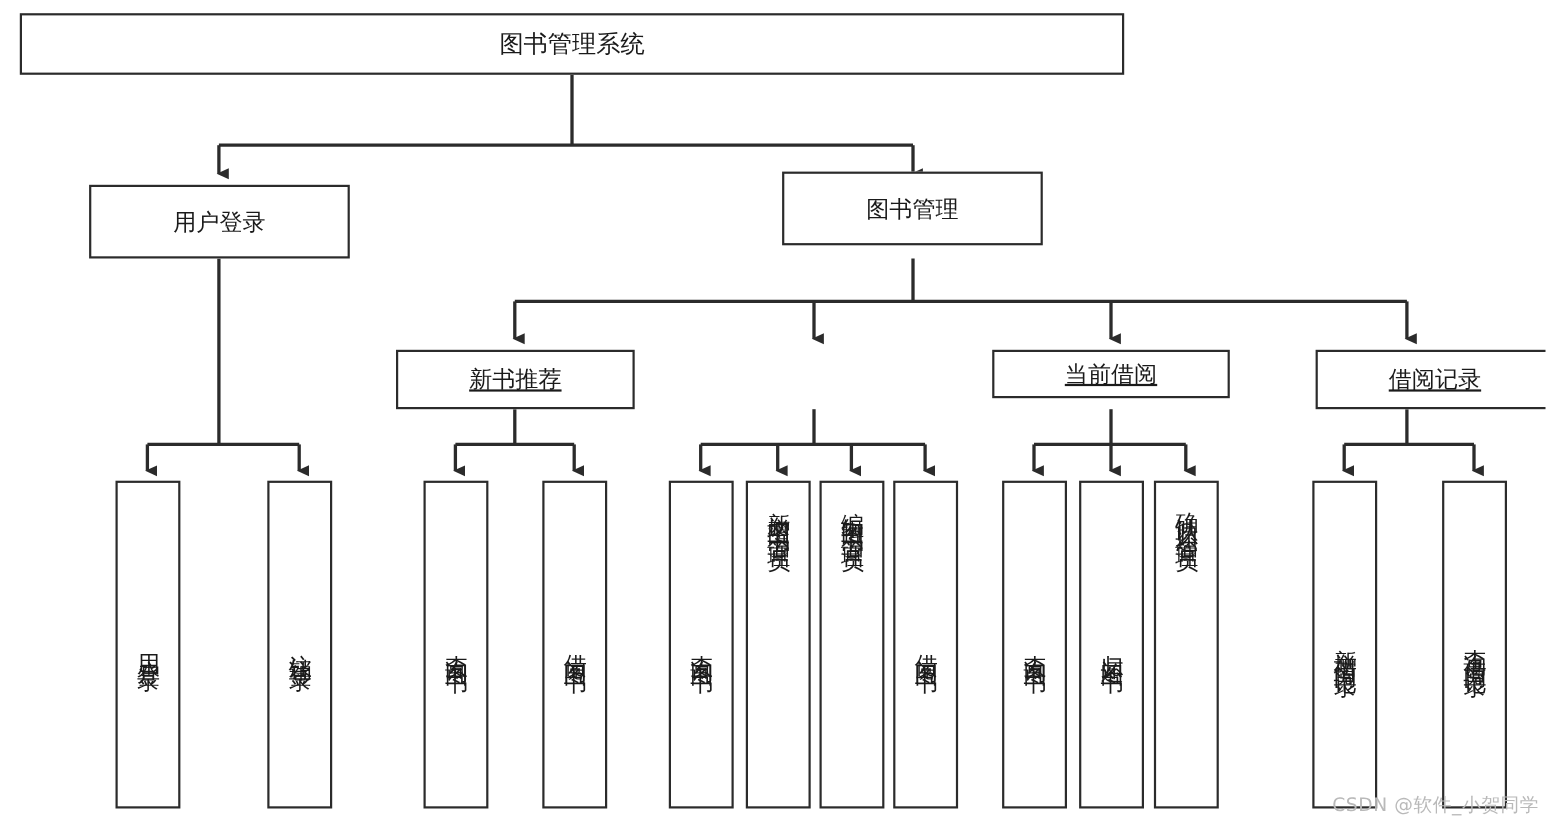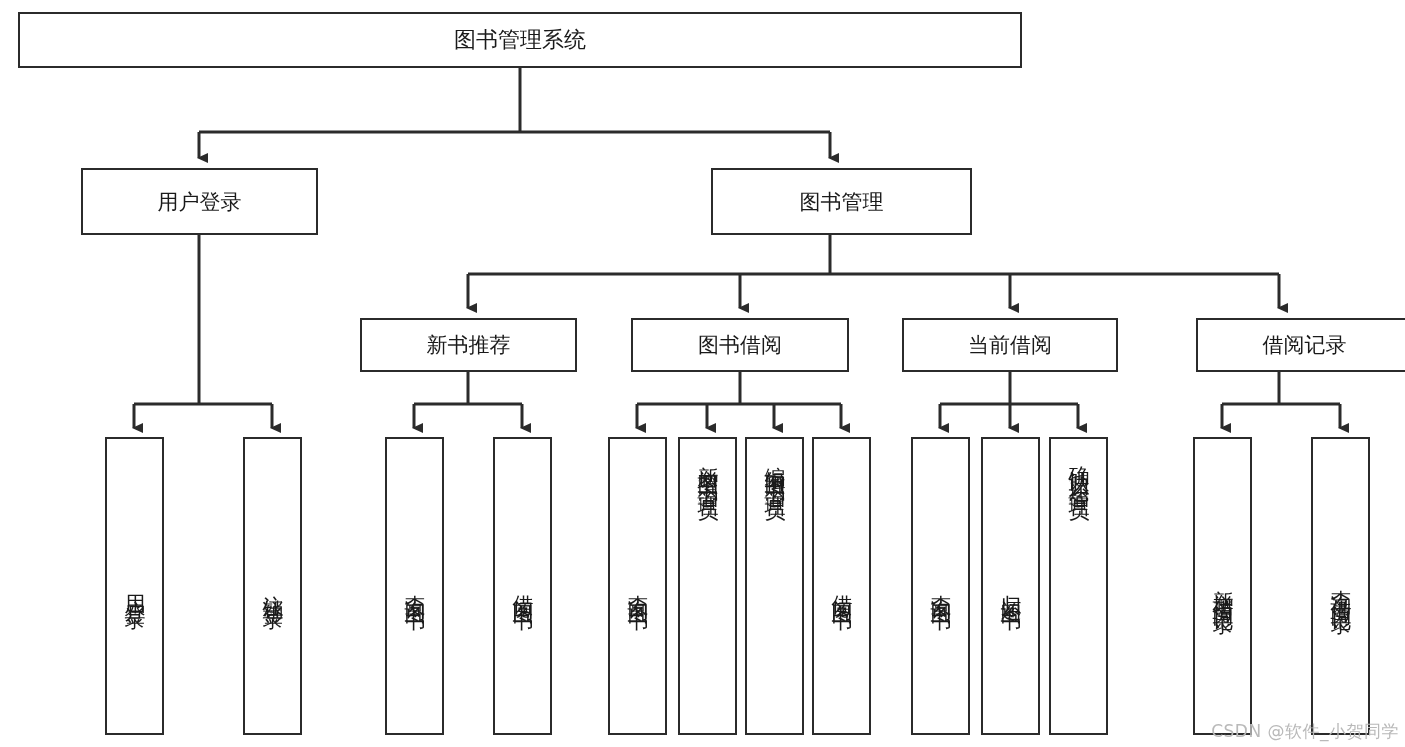"图书管理" div.node { top: 168px -> 156px; width: 261px -> 237px }
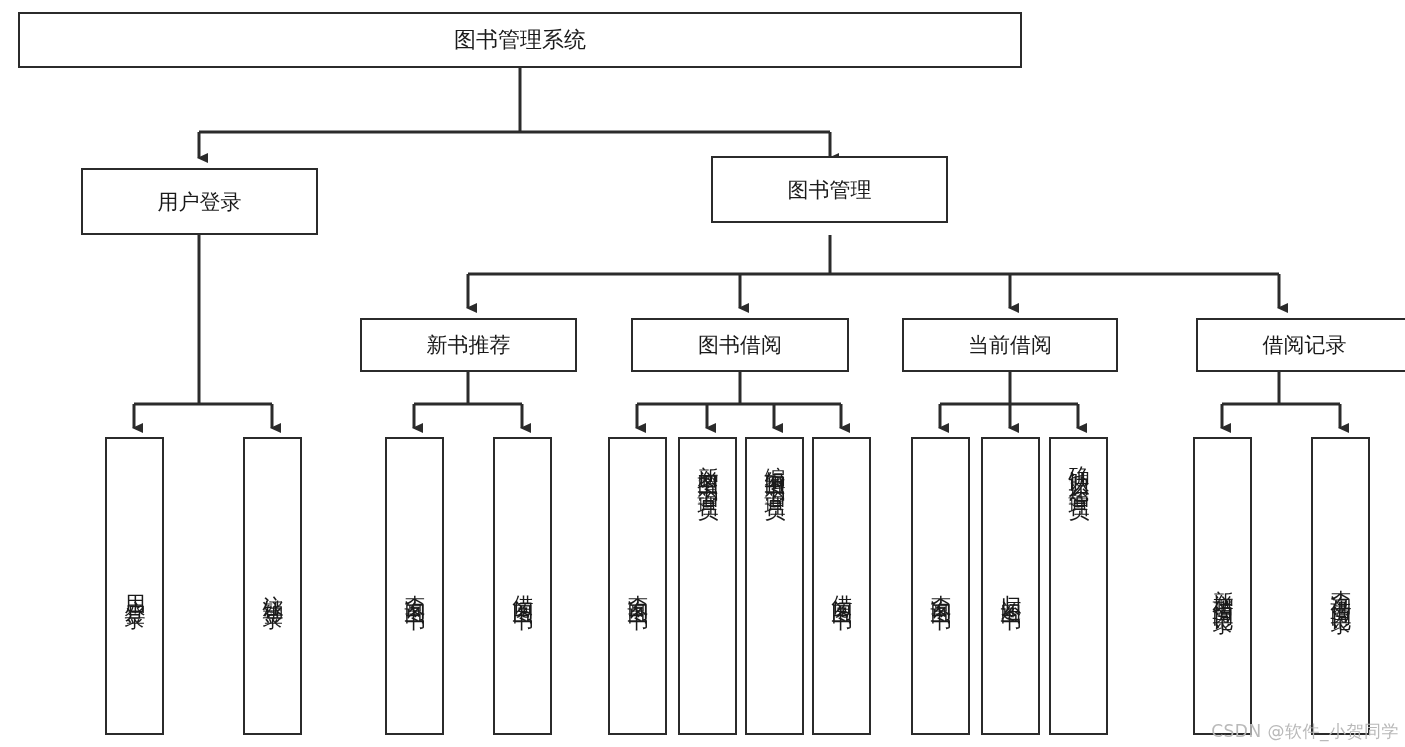"新书推荐" .node.lvl3 { text-decoration: none -> underline }
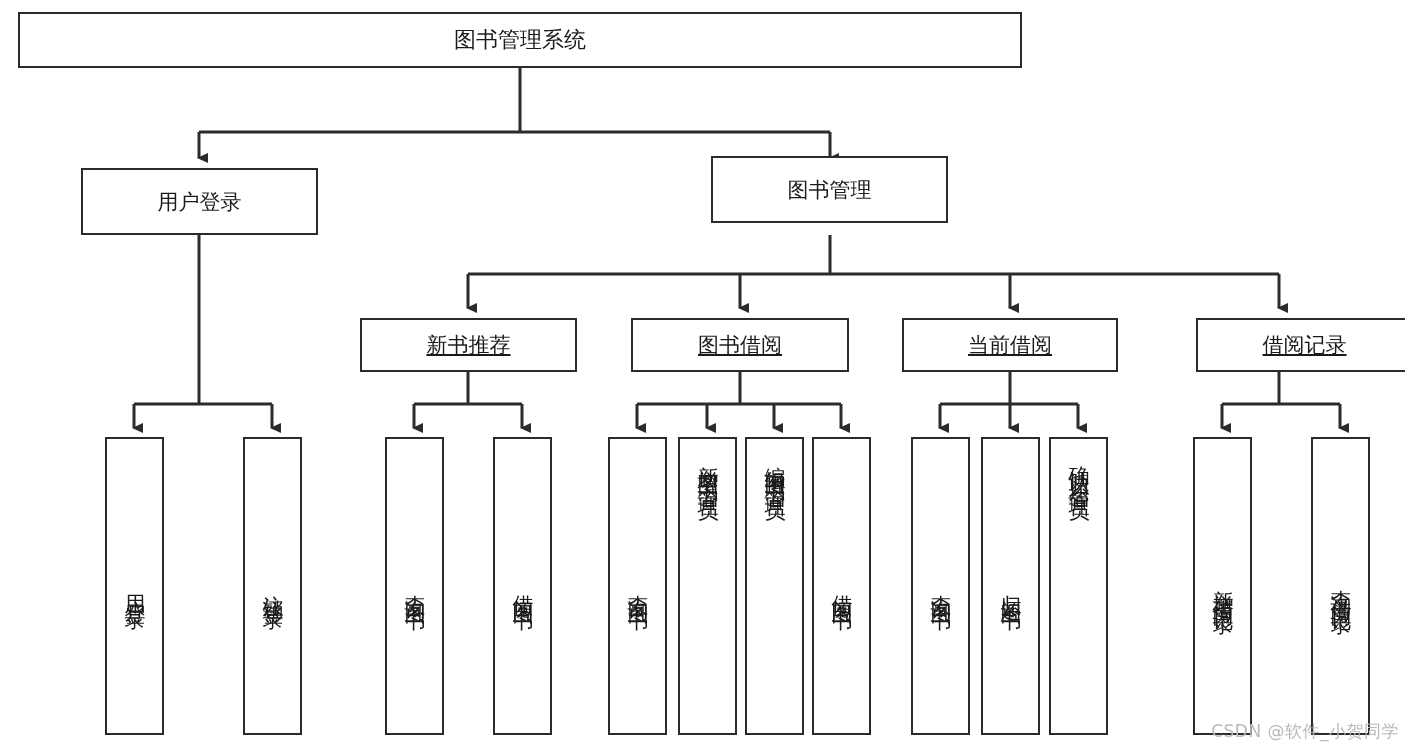"图书借阅" div.node { html: <div> <span>图书借阅</span> </div> -> none }
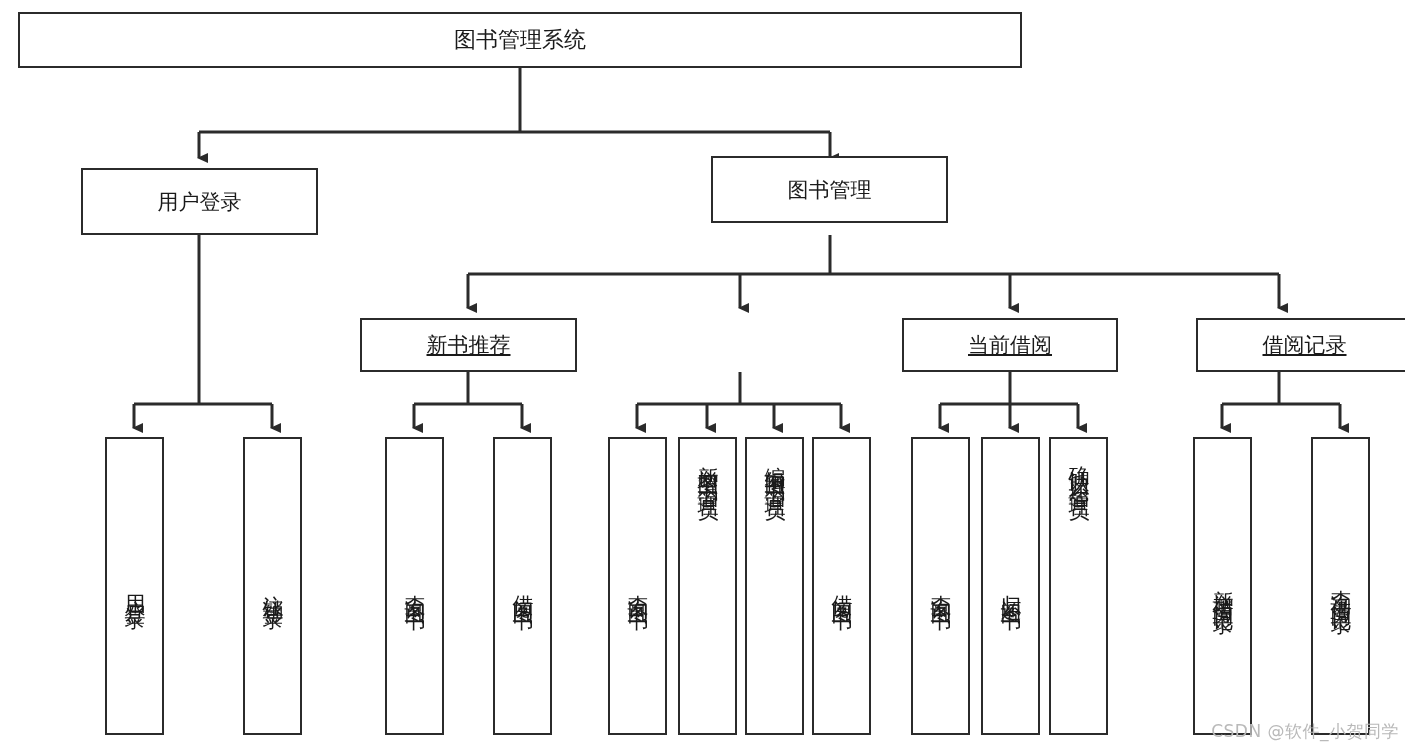"当前借阅" div.node { height: 54px -> 44px }
